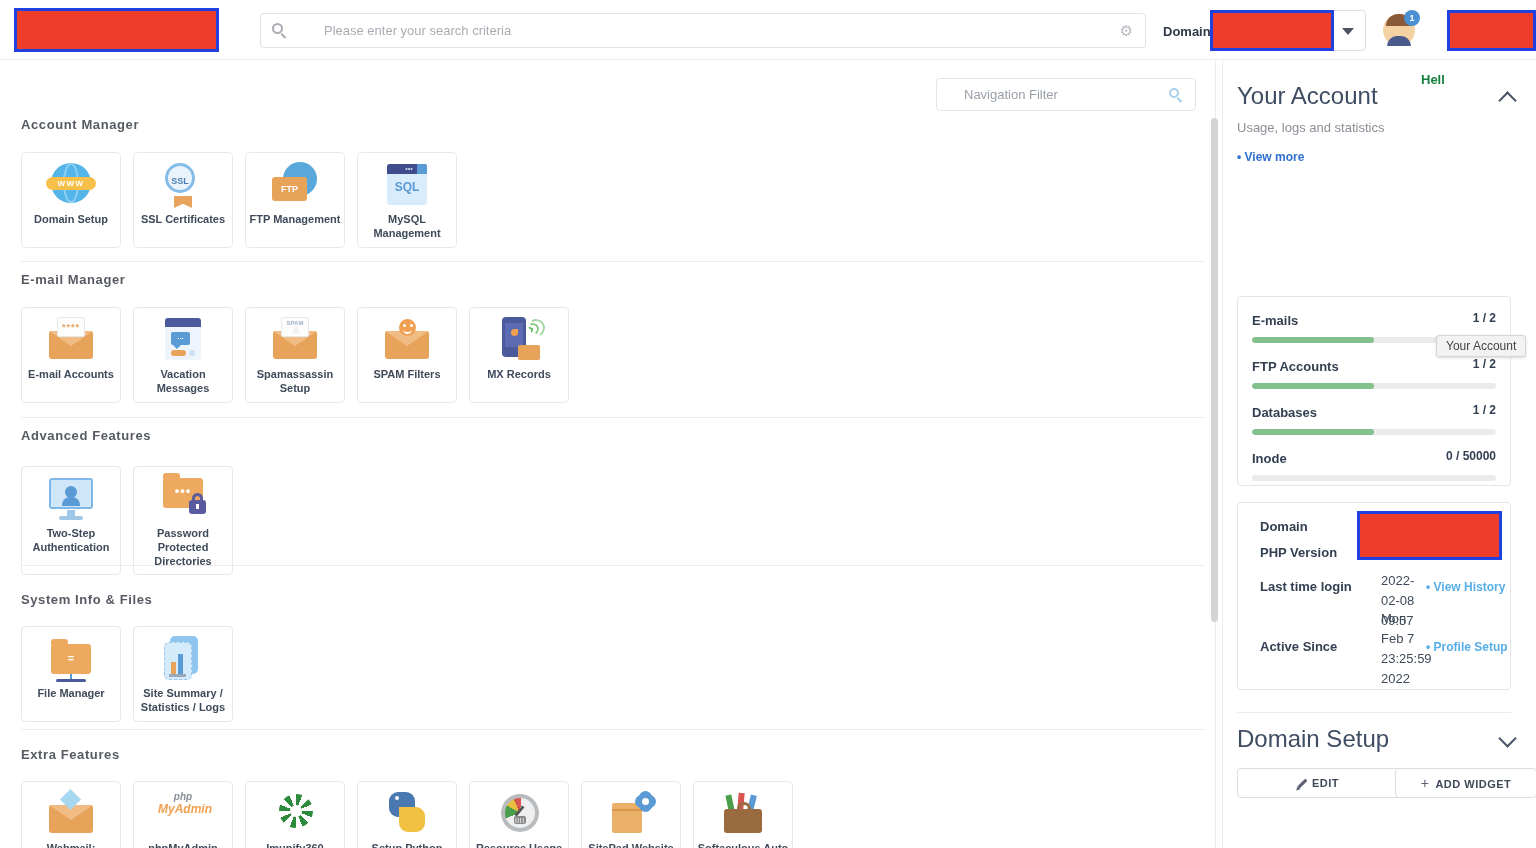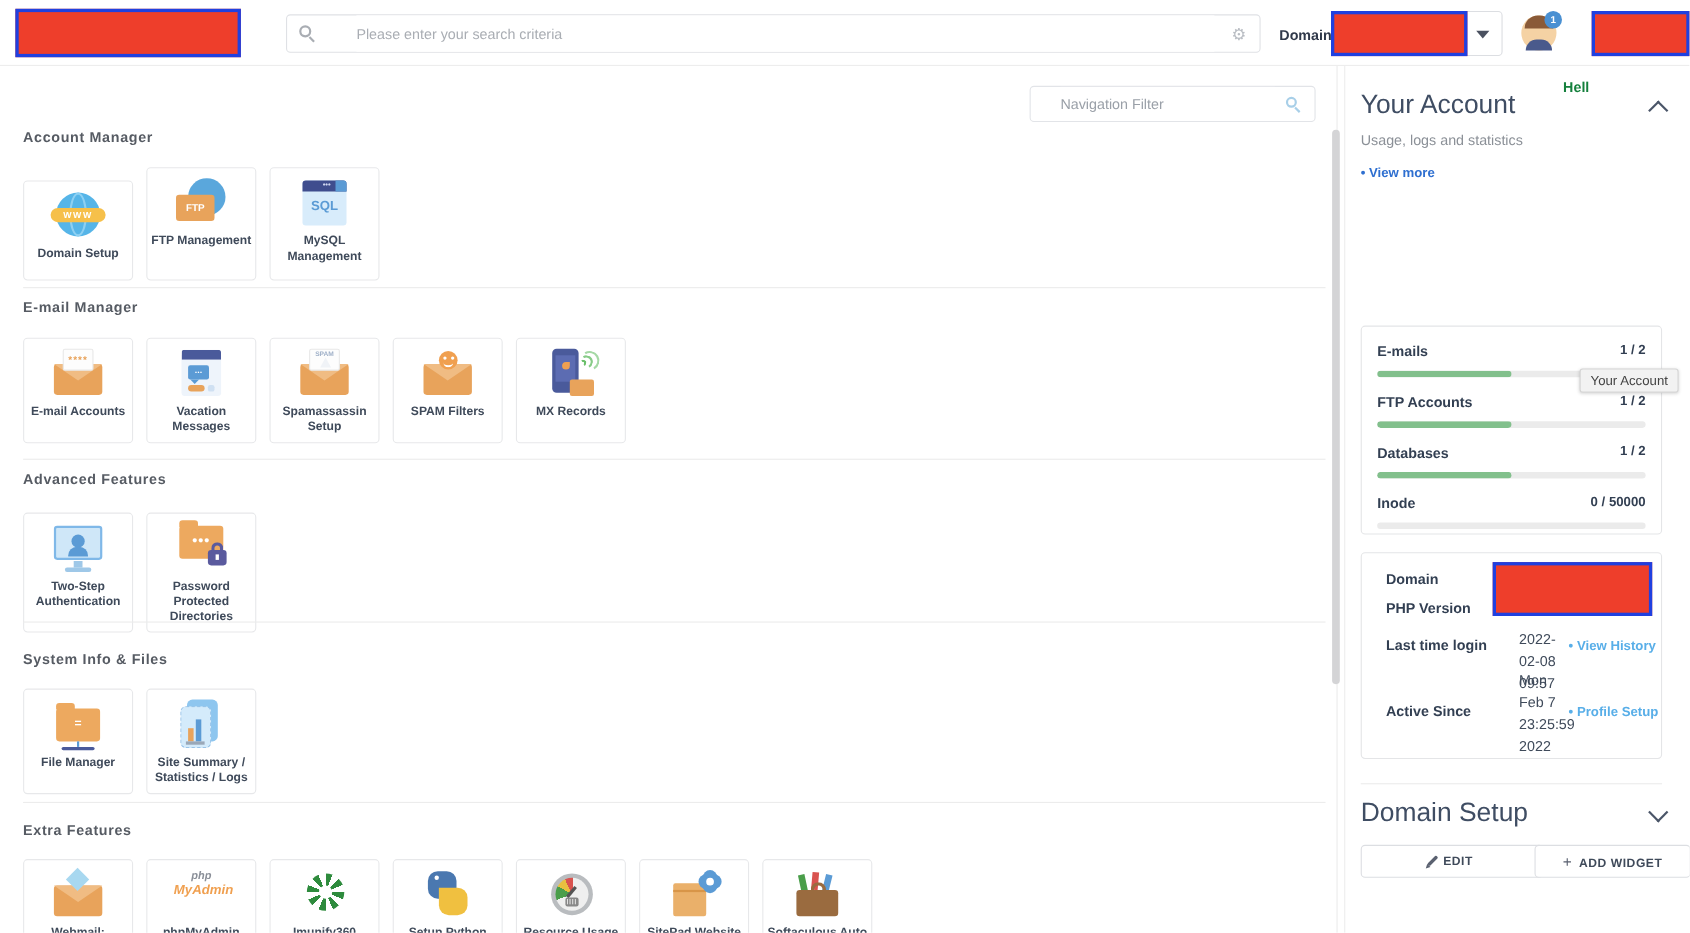"WWW" div.feature-card { margin-top: 12px -> none }
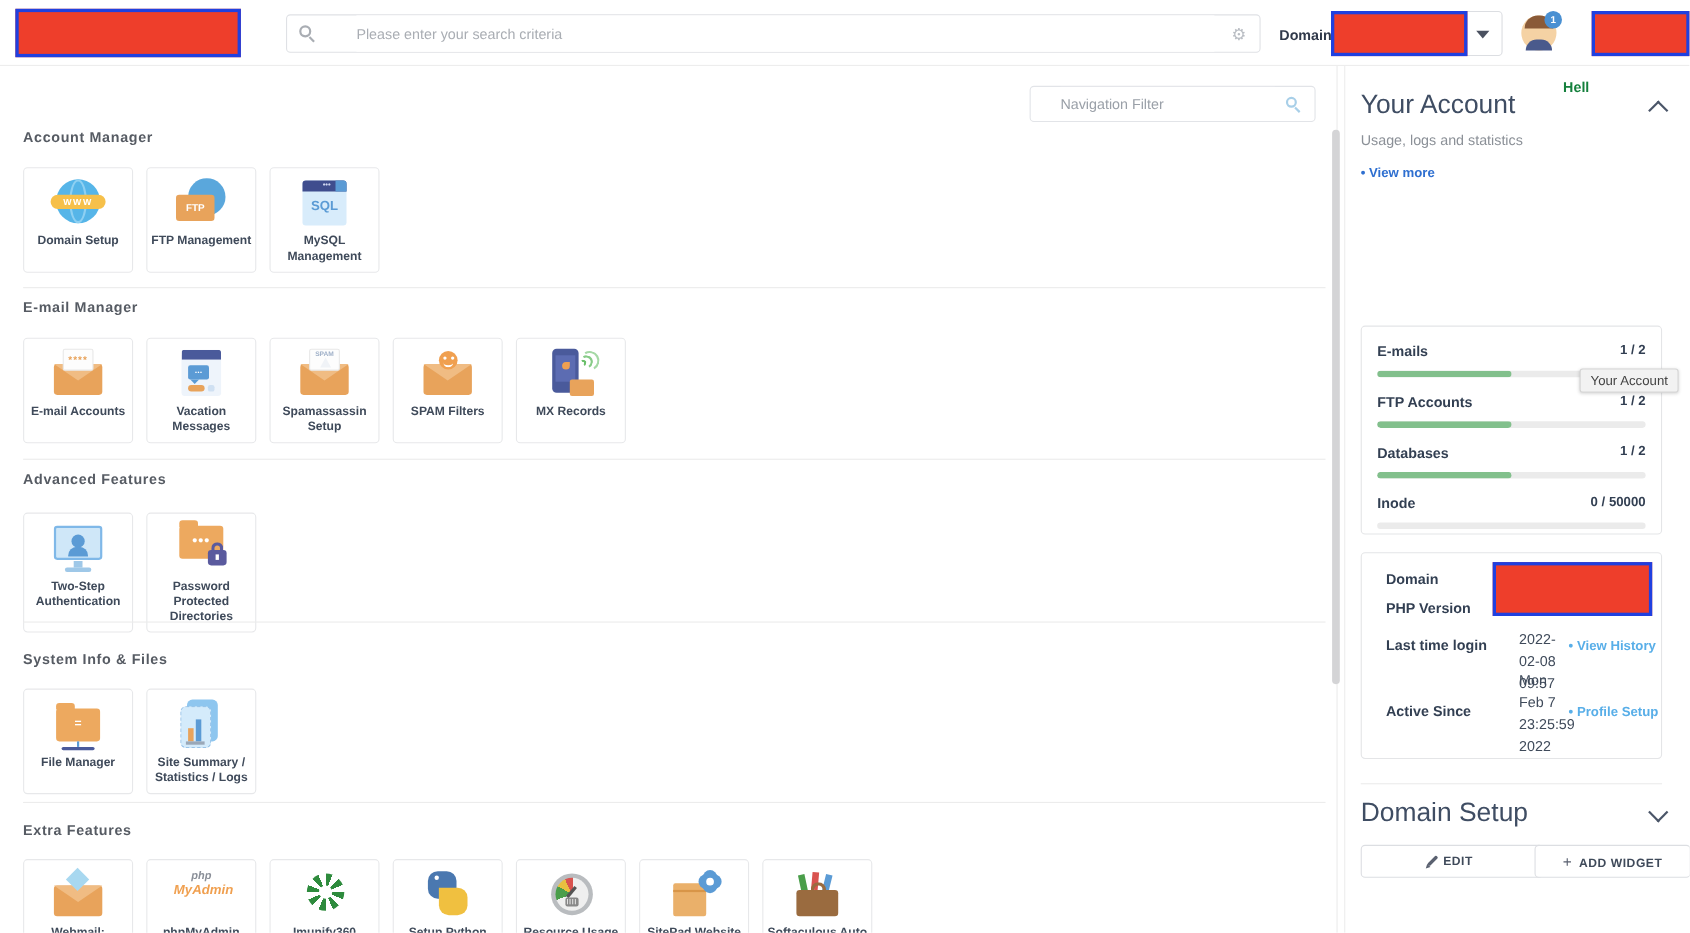"SSL" div.feature-card { html: none -> <div> <div> <i>SSL</i> <i></i> </div> <div>SSL Certificates</div> </div> }
